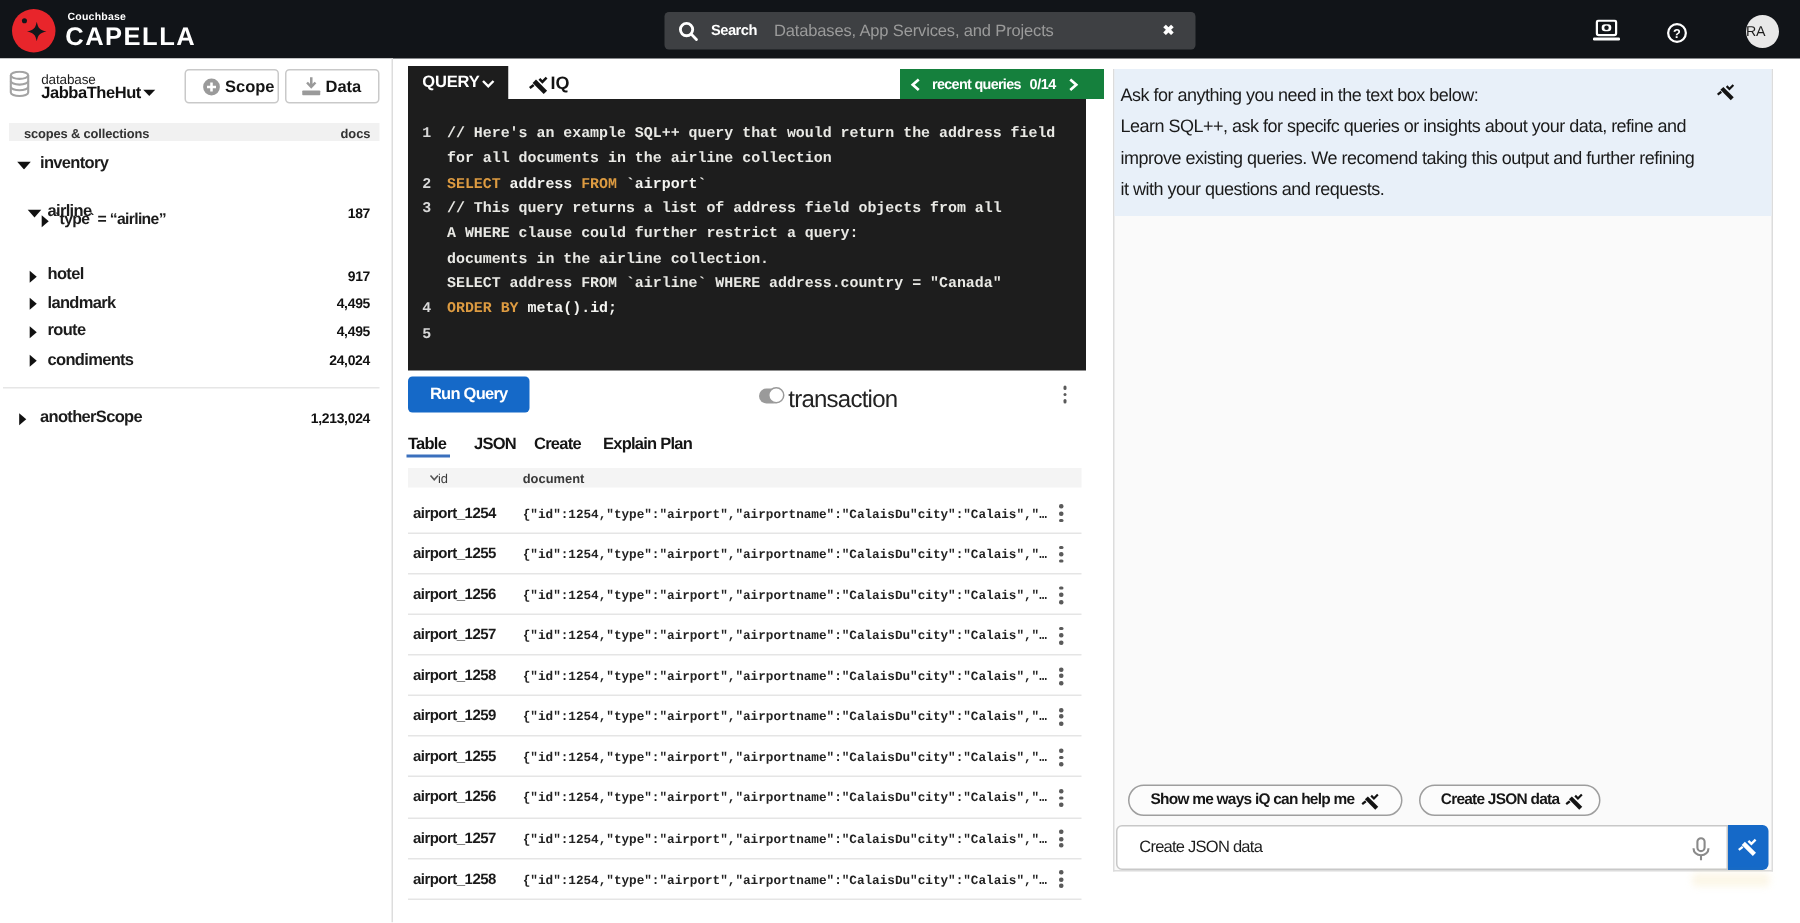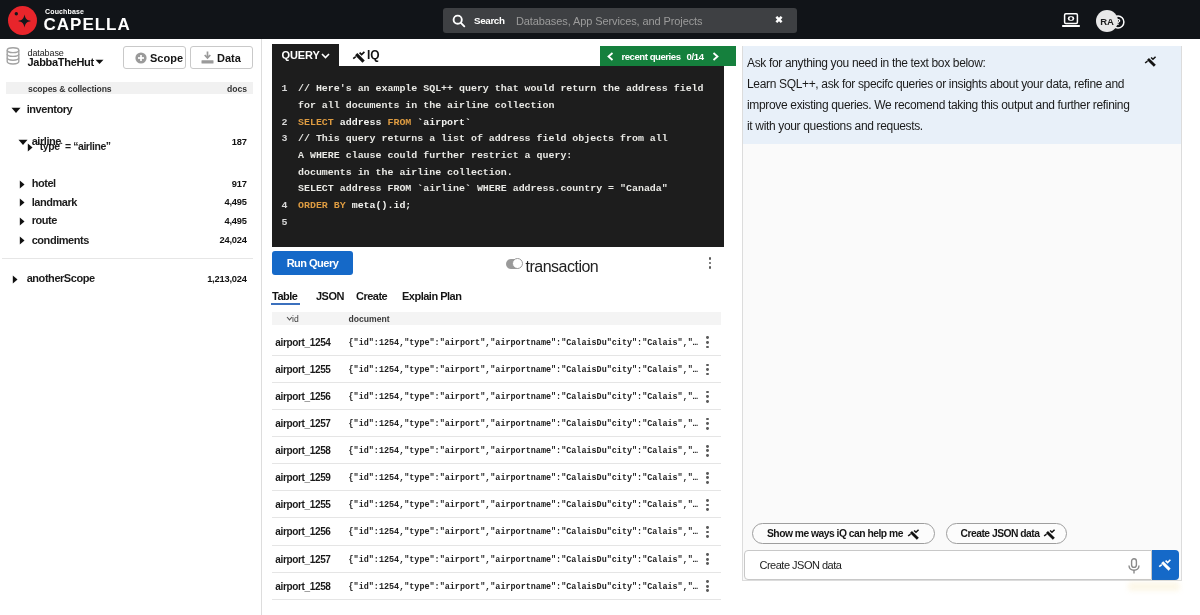"RA" #avatar { font-weight: bold -> normal; left: 1096px -> 1164px; text-align: center -> none }
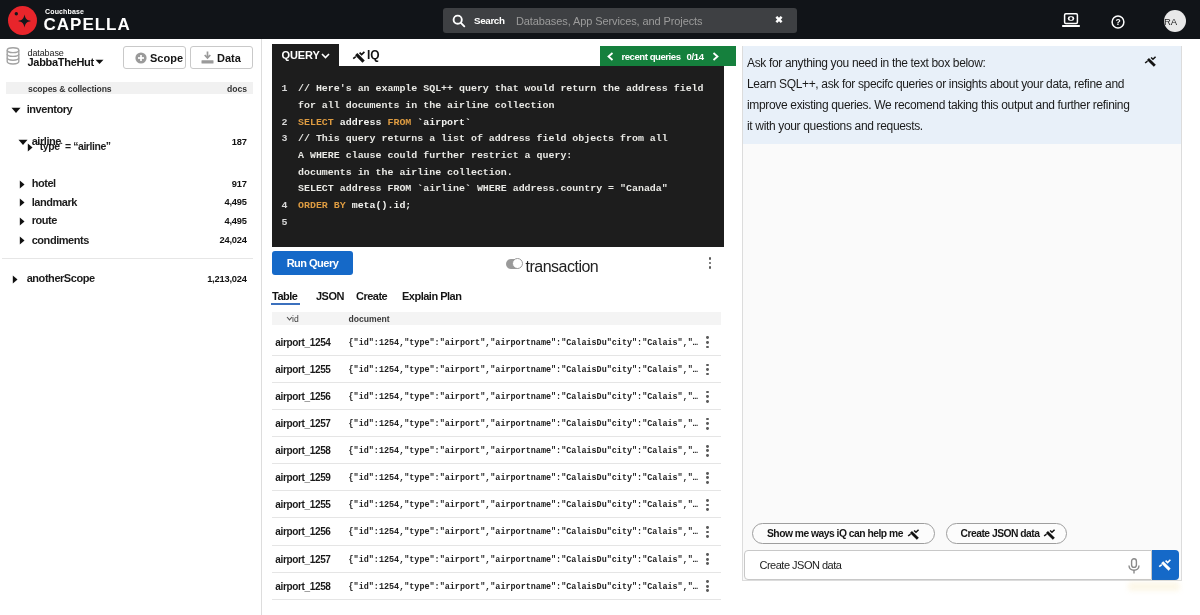"scopes & collections" #scbar b { left: 22px -> 10px }
